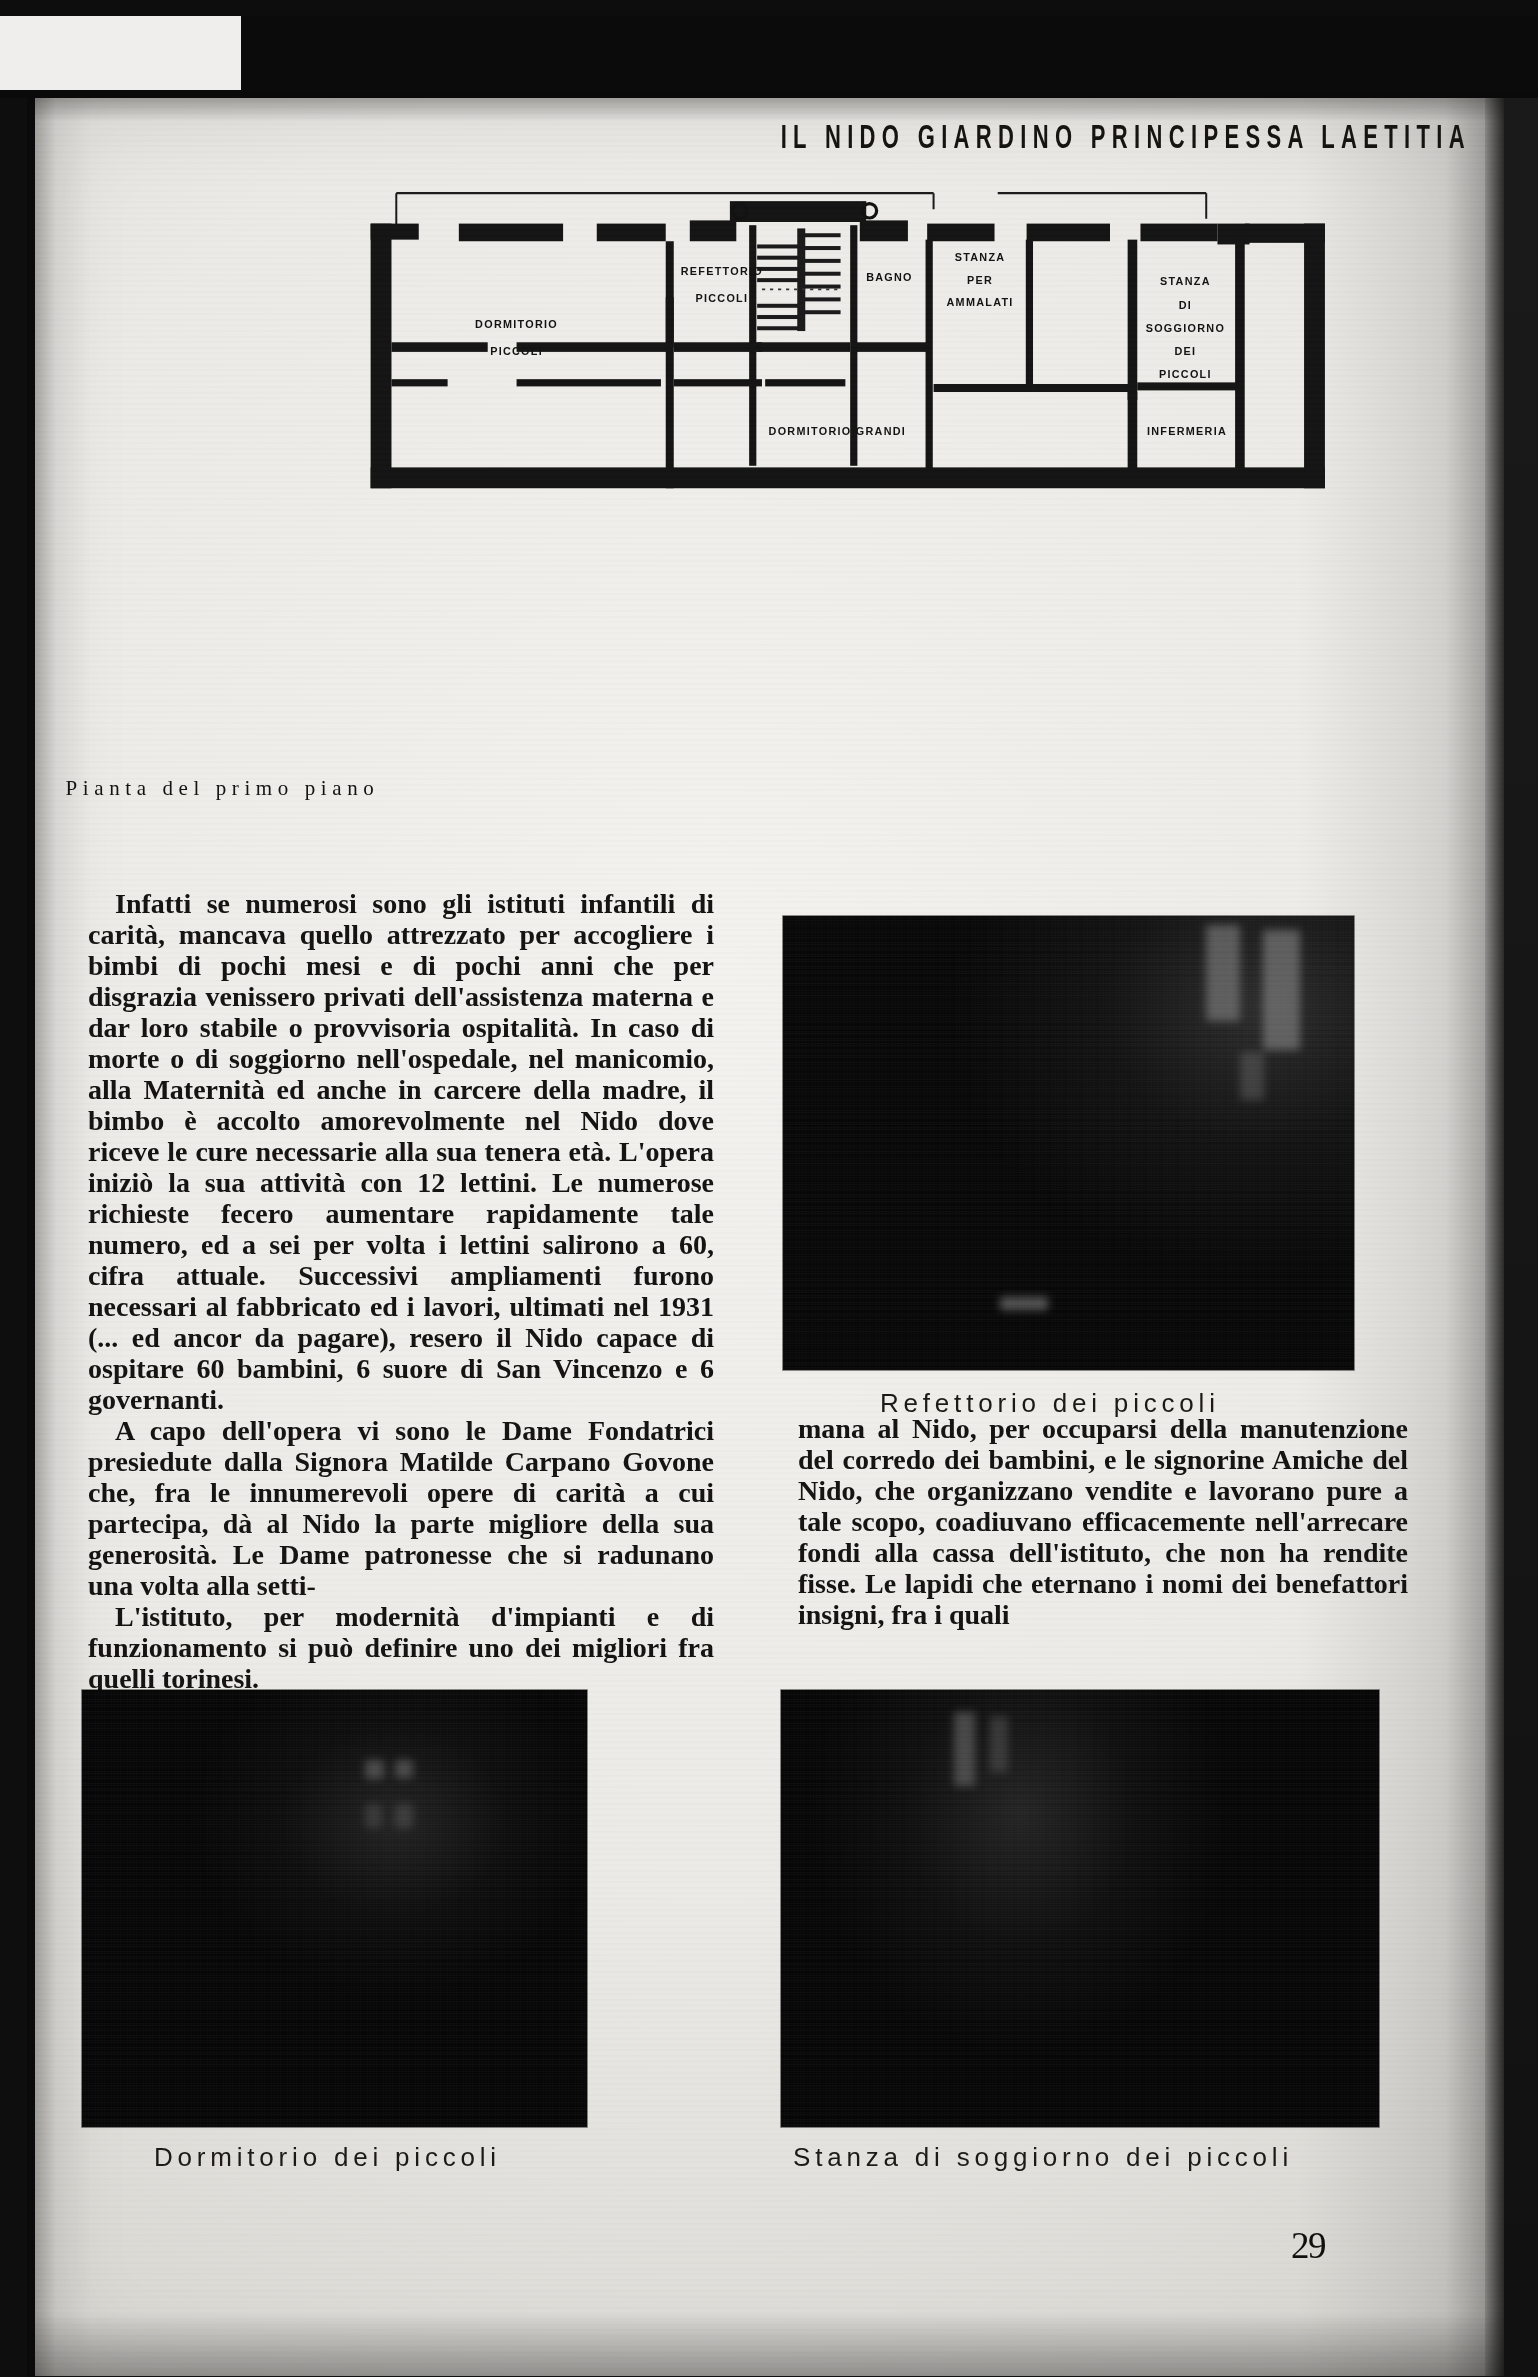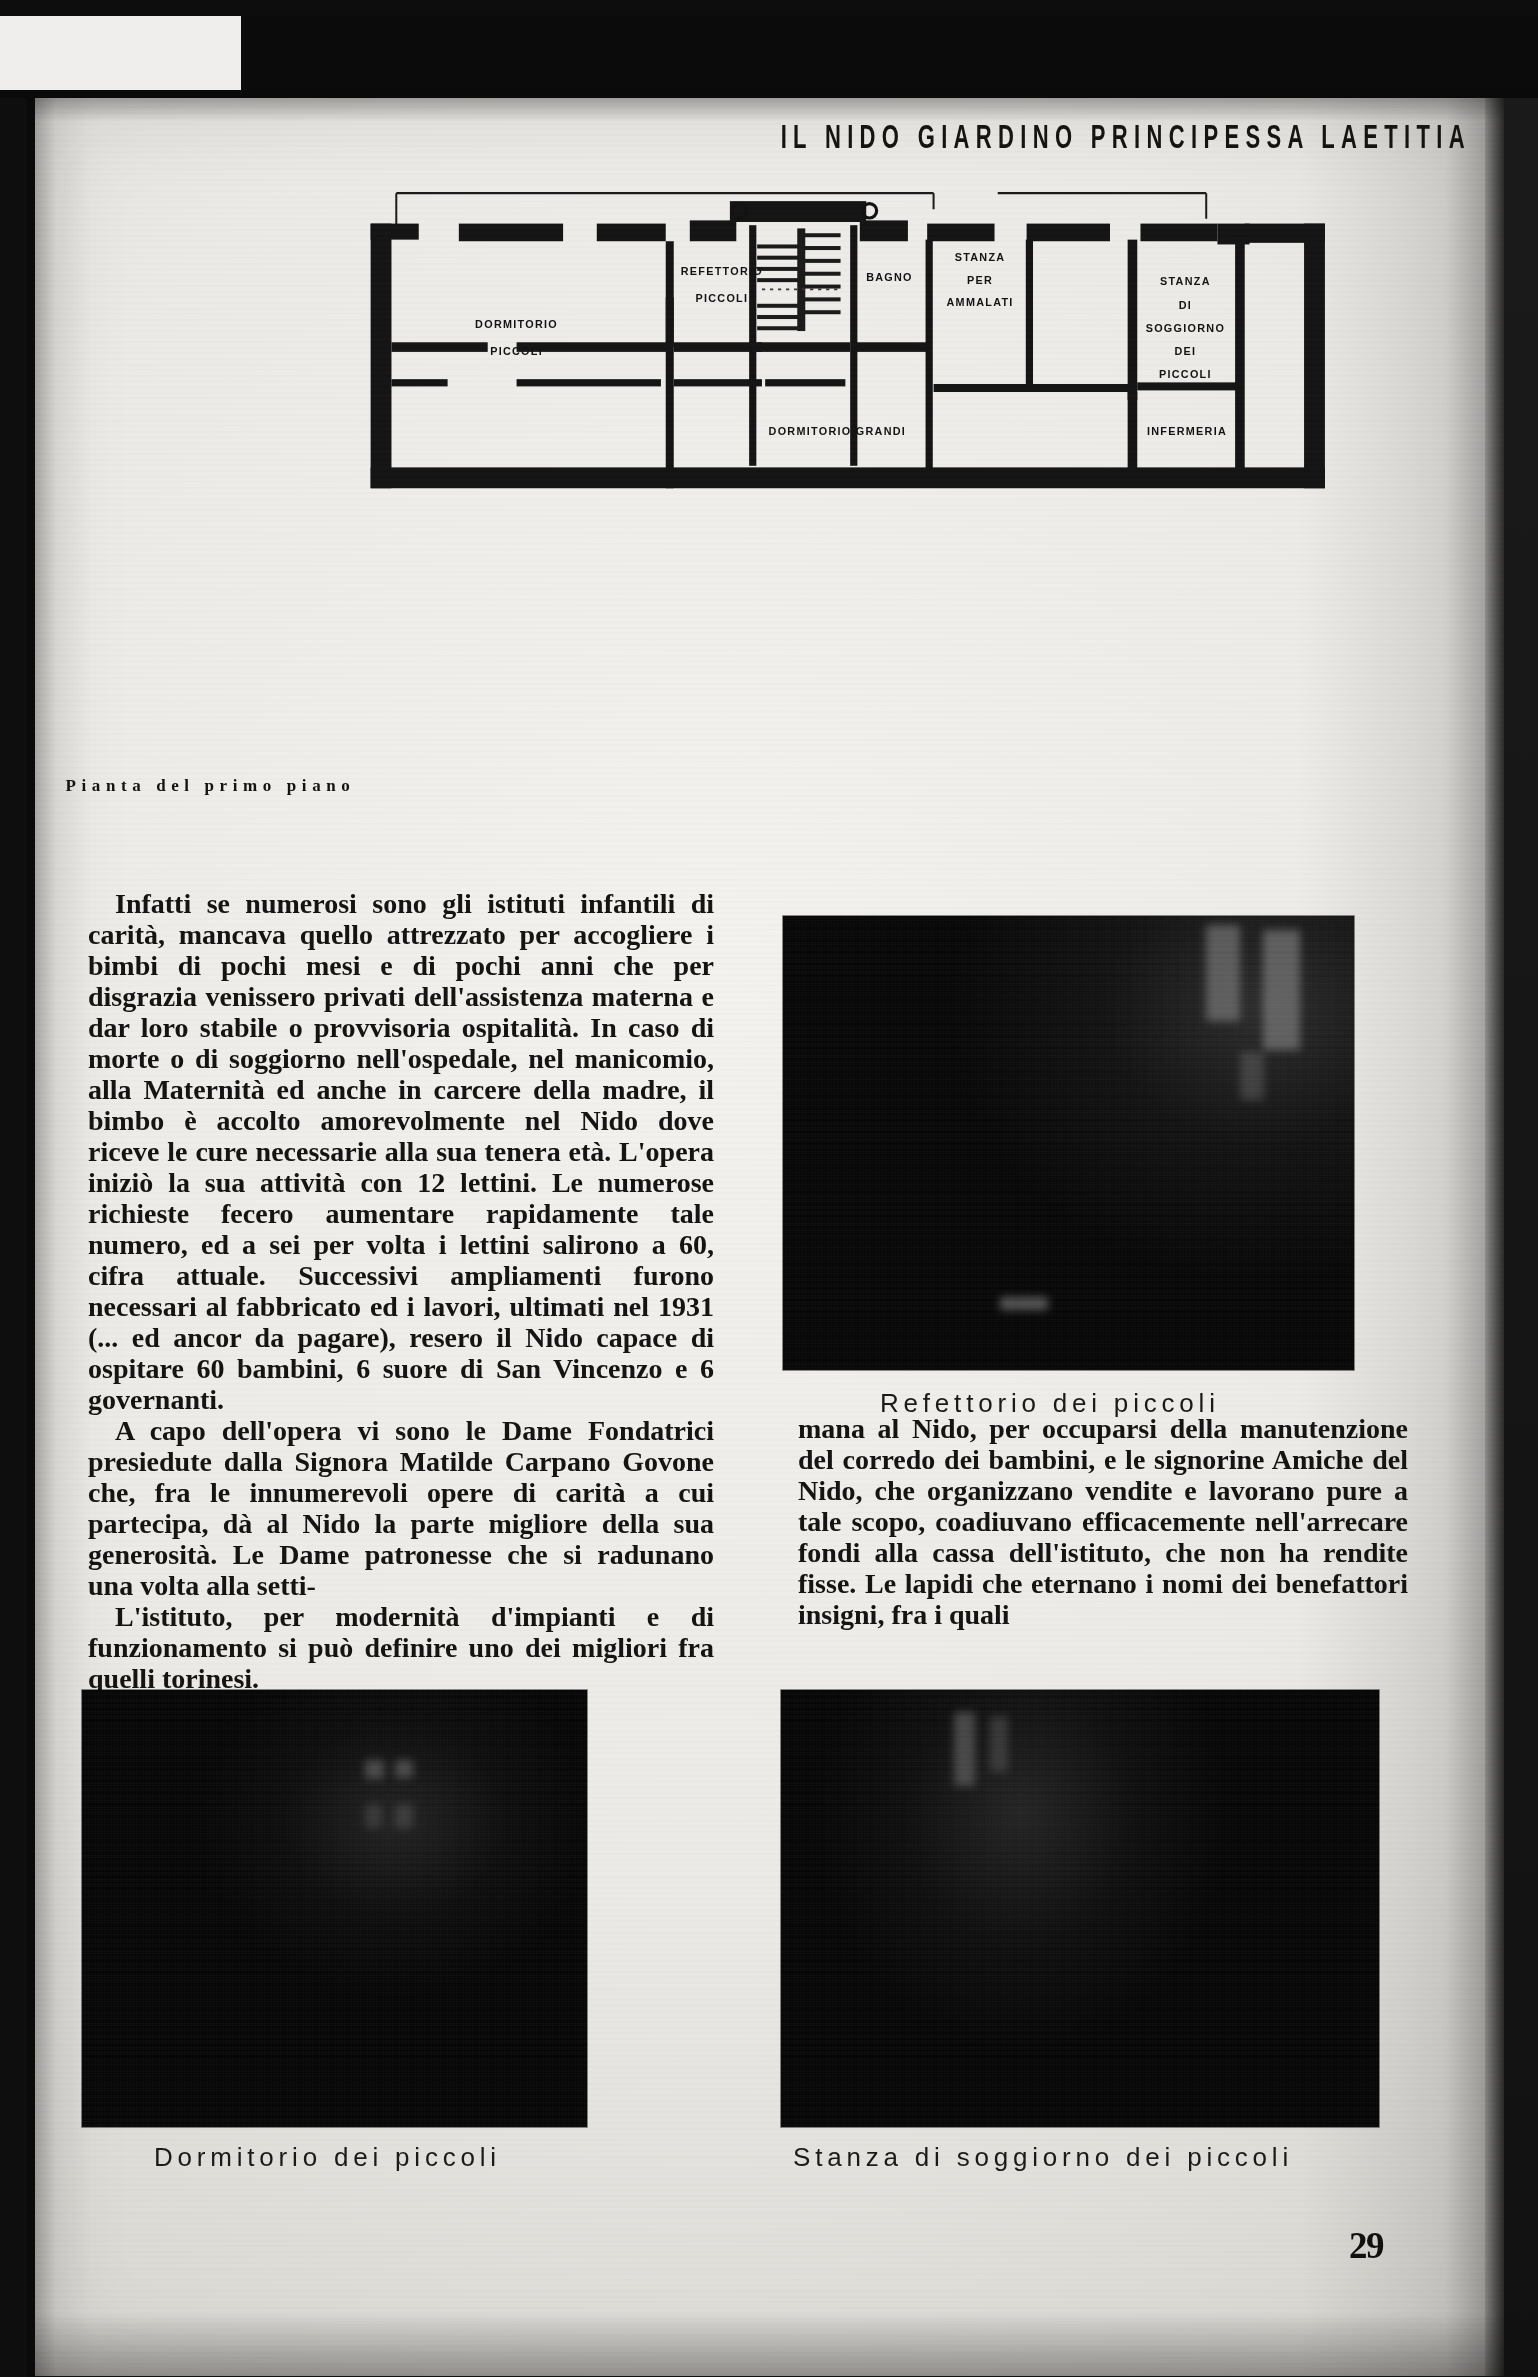"Pianta del primo piano" .plan-caption { font-size: 17px -> 21px; font-weight: 700 -> 400 }
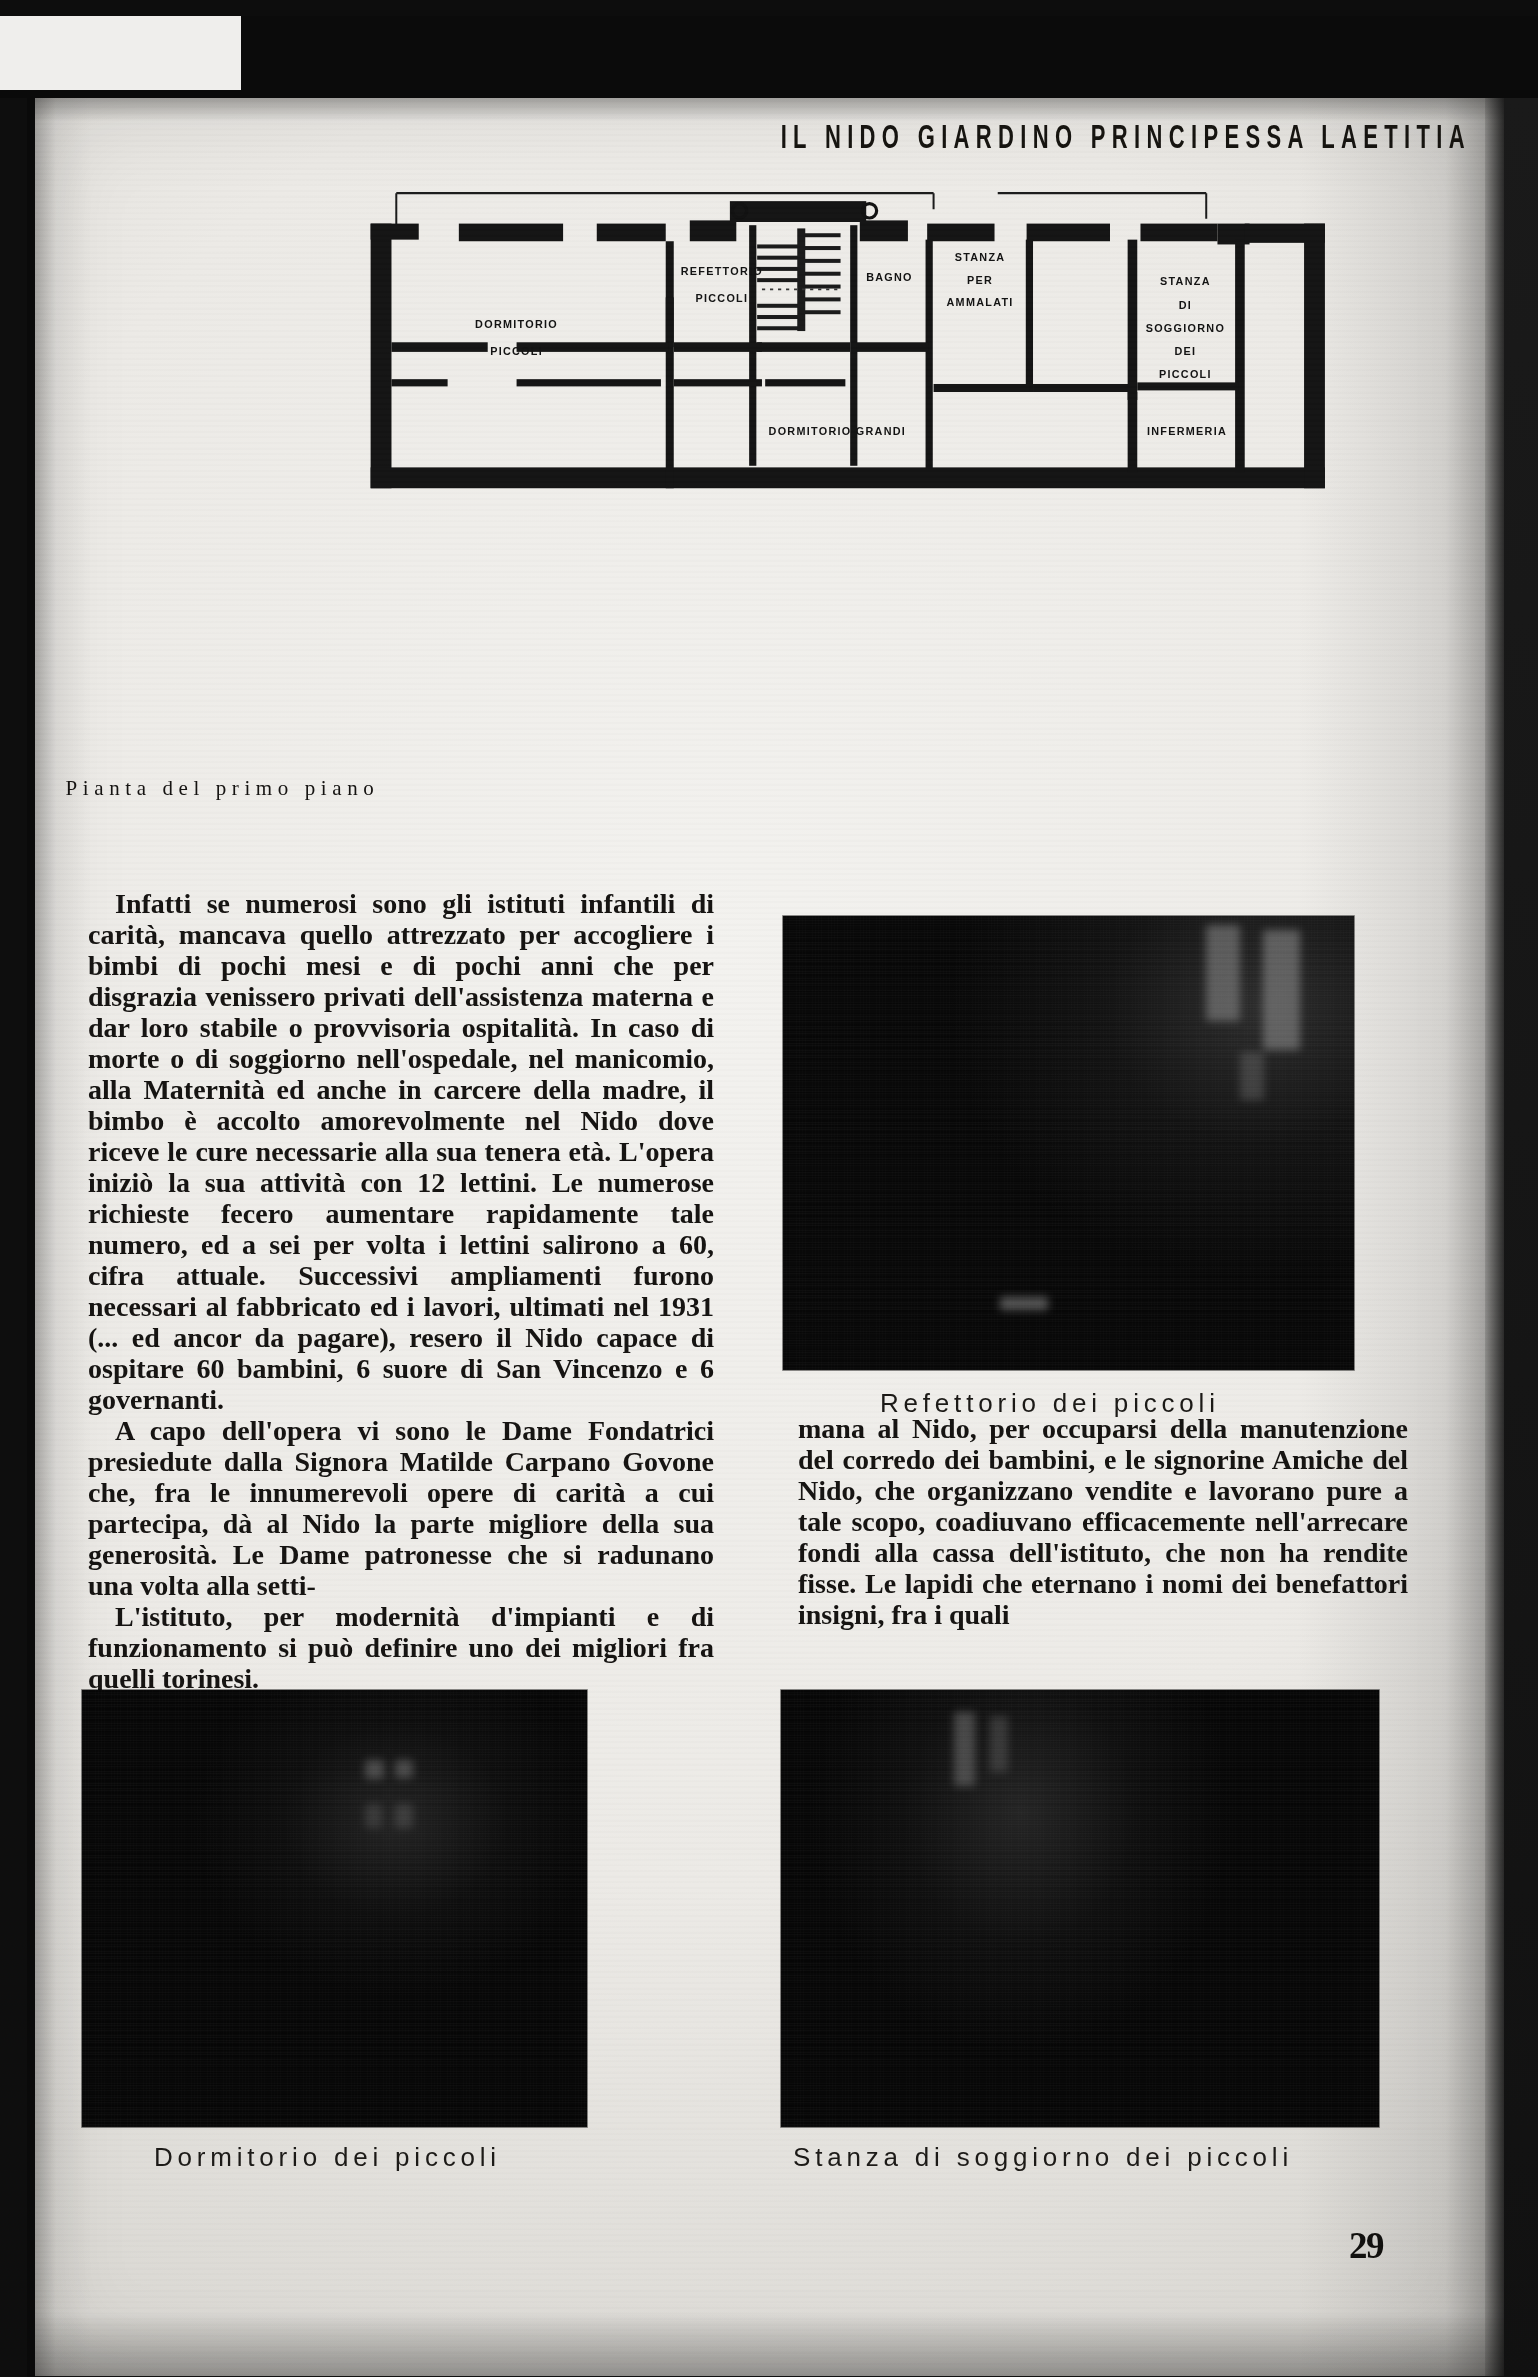"29" .folio { font-weight: 700 -> 400; left: 1314px -> 1209px; text-align: left -> center }
